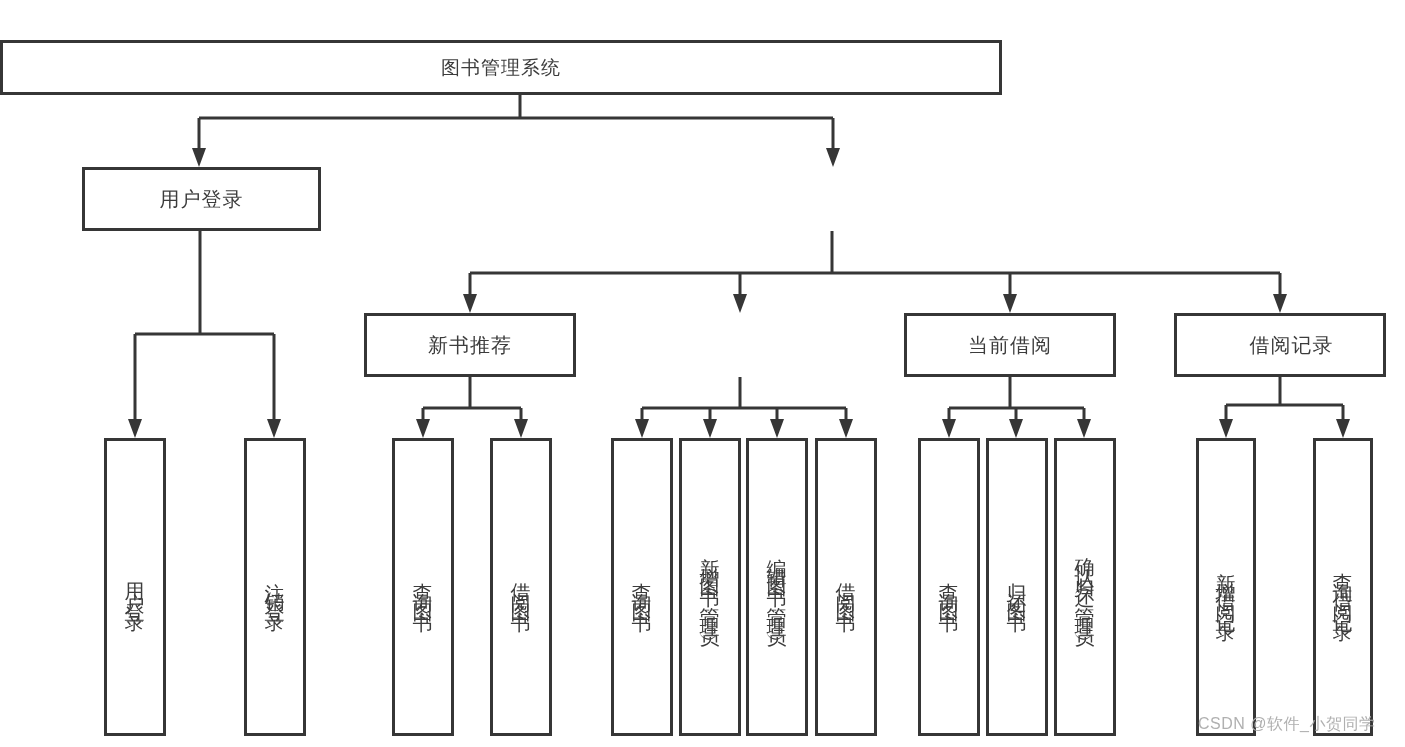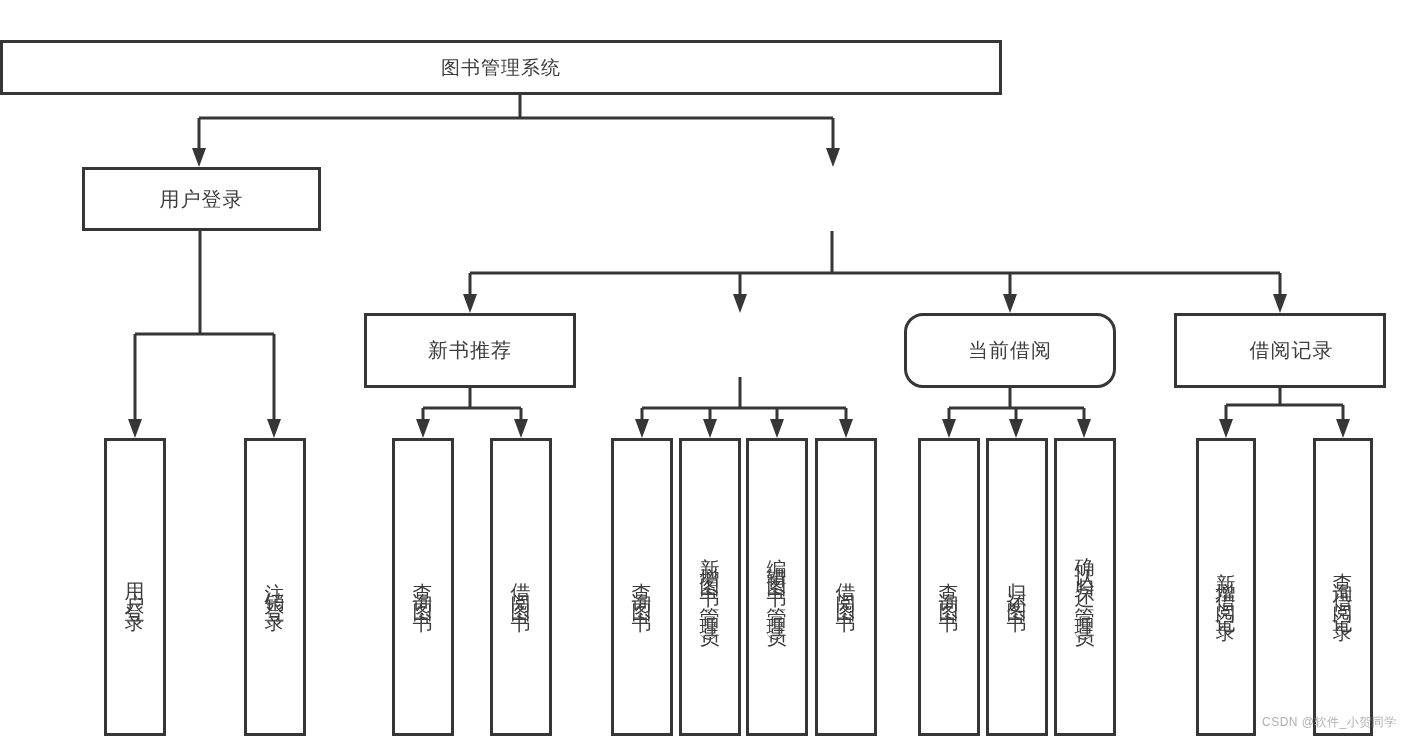"新书推荐" .node-l3 { height: 75px -> 64px }
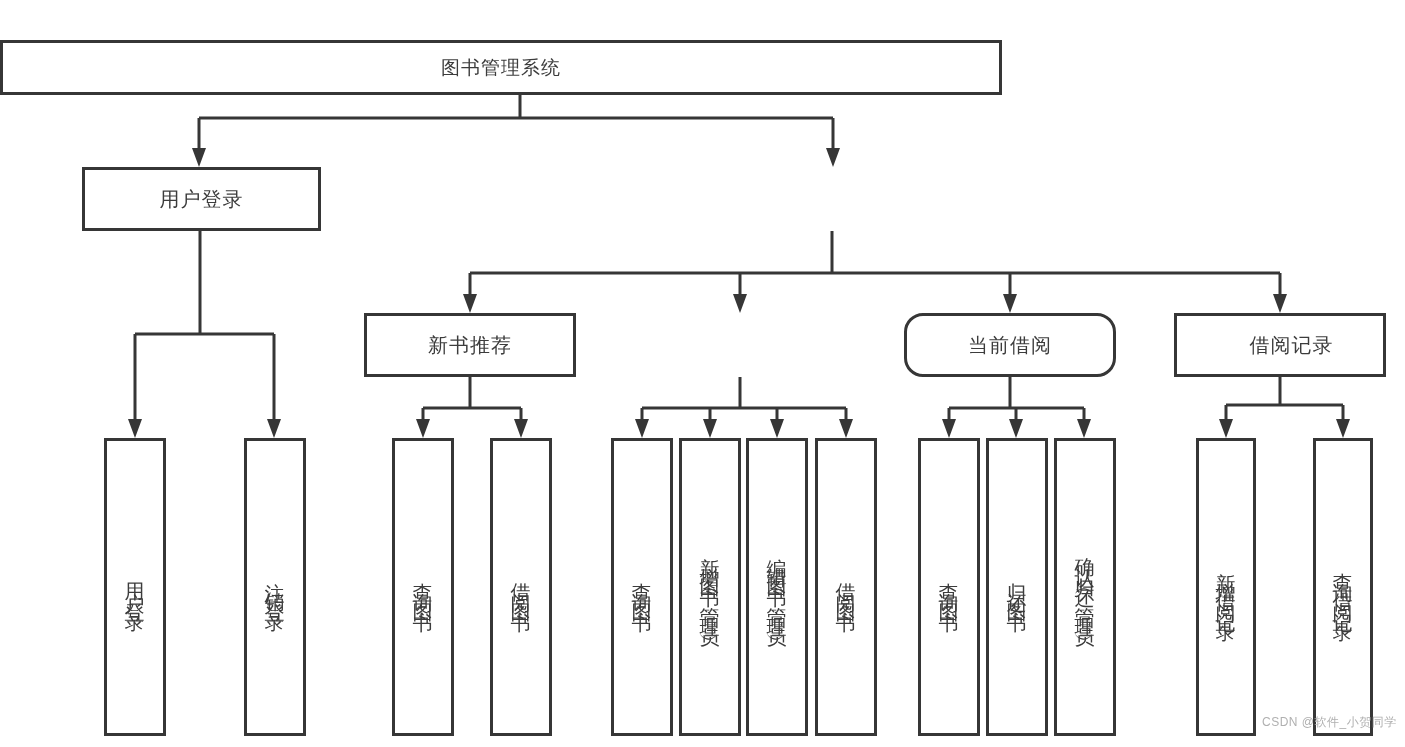"当前借阅" .l3-c { border-radius: 19px -> none }
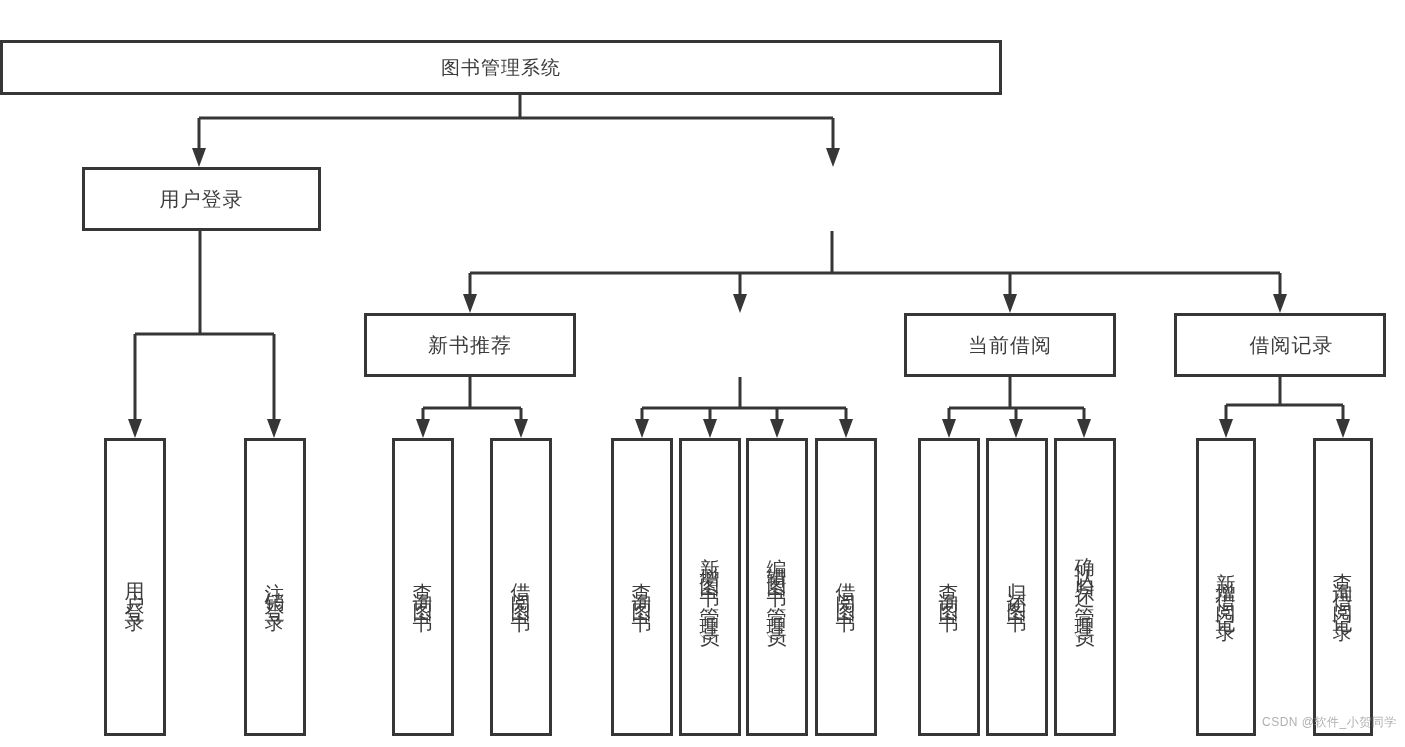"CSDN @软件_小贺同学" .watermark { font-size: 12px -> 16px; left: 1262px -> 1198px }
